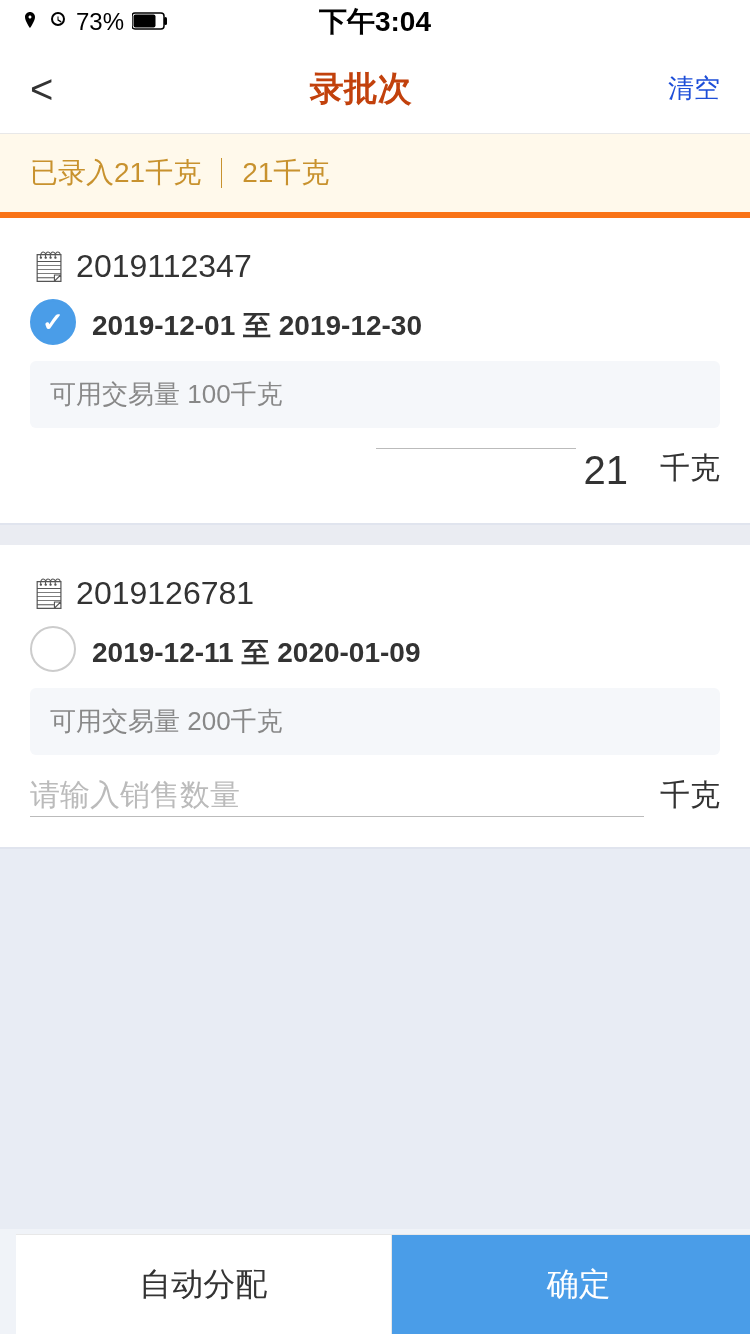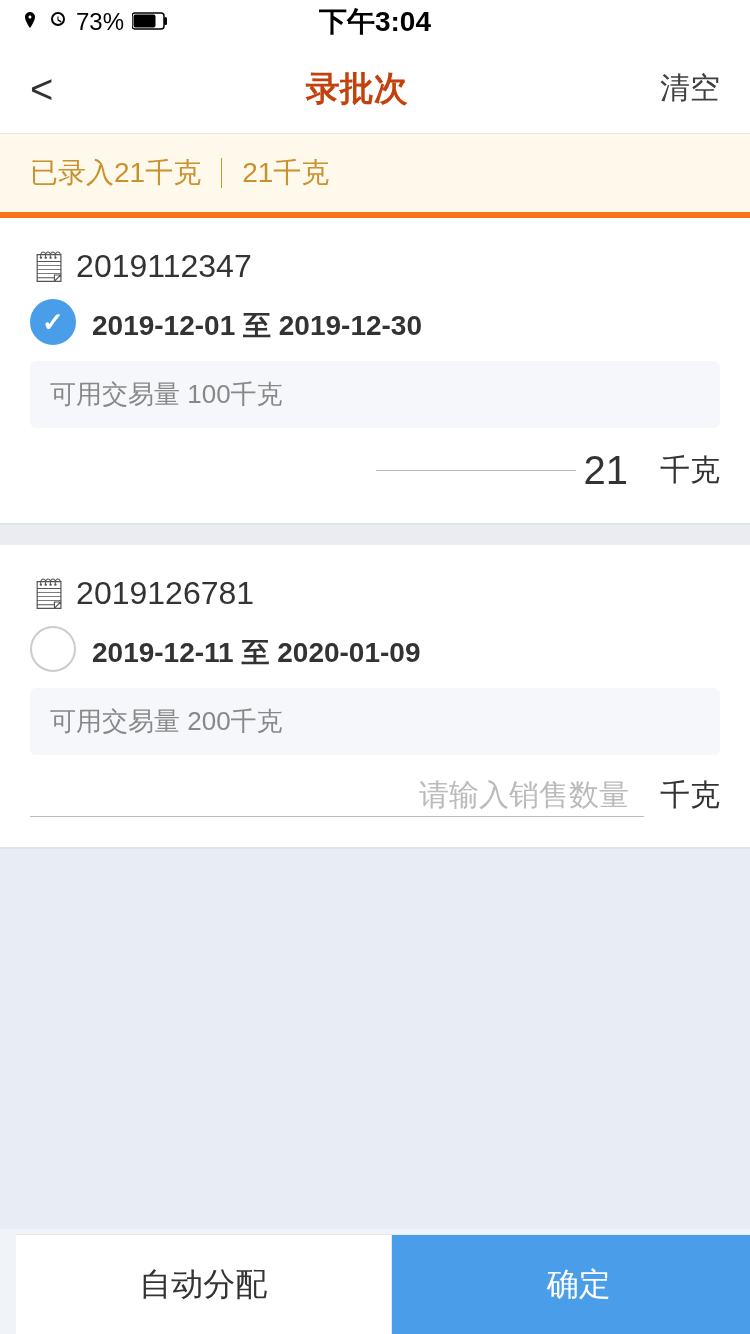"清空" .nav-action { color: #404040 -> #1d4ed8; font-size: 30px -> 26px }
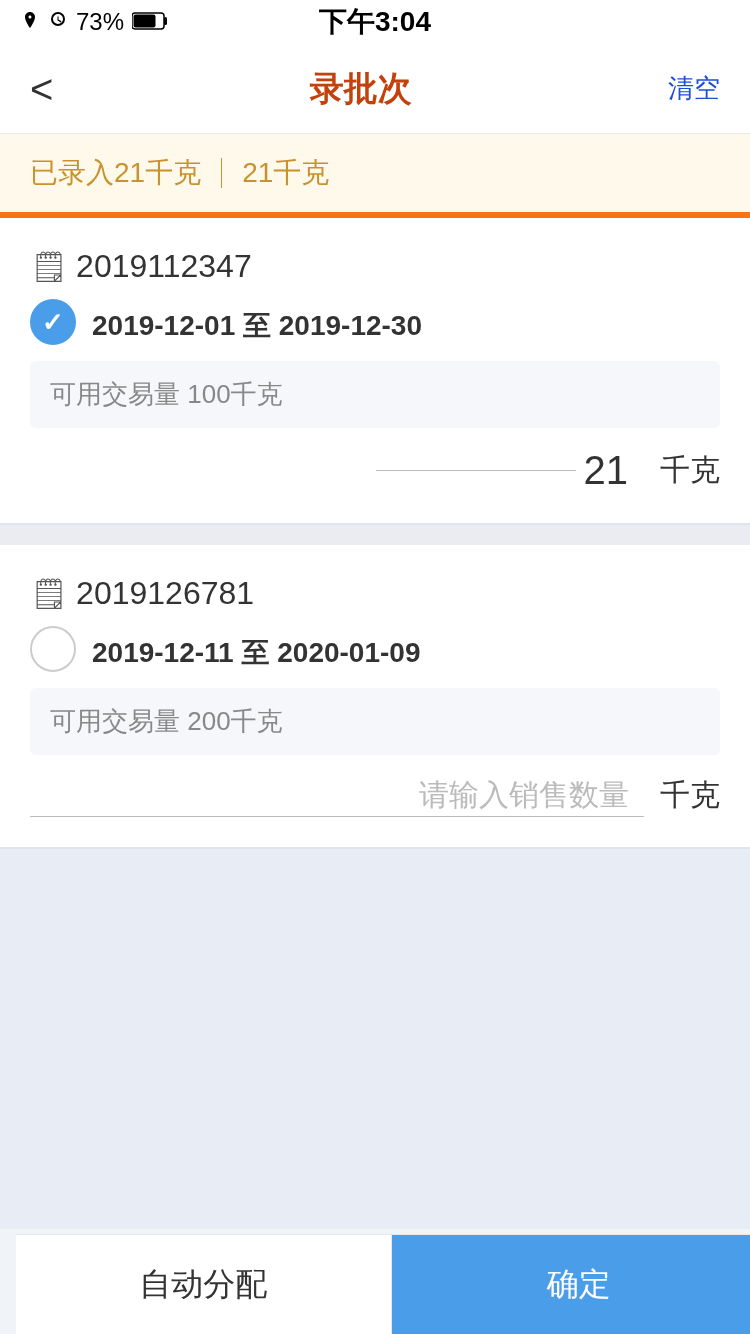"21" .amount-wrapper { align-items: center -> flex-start }
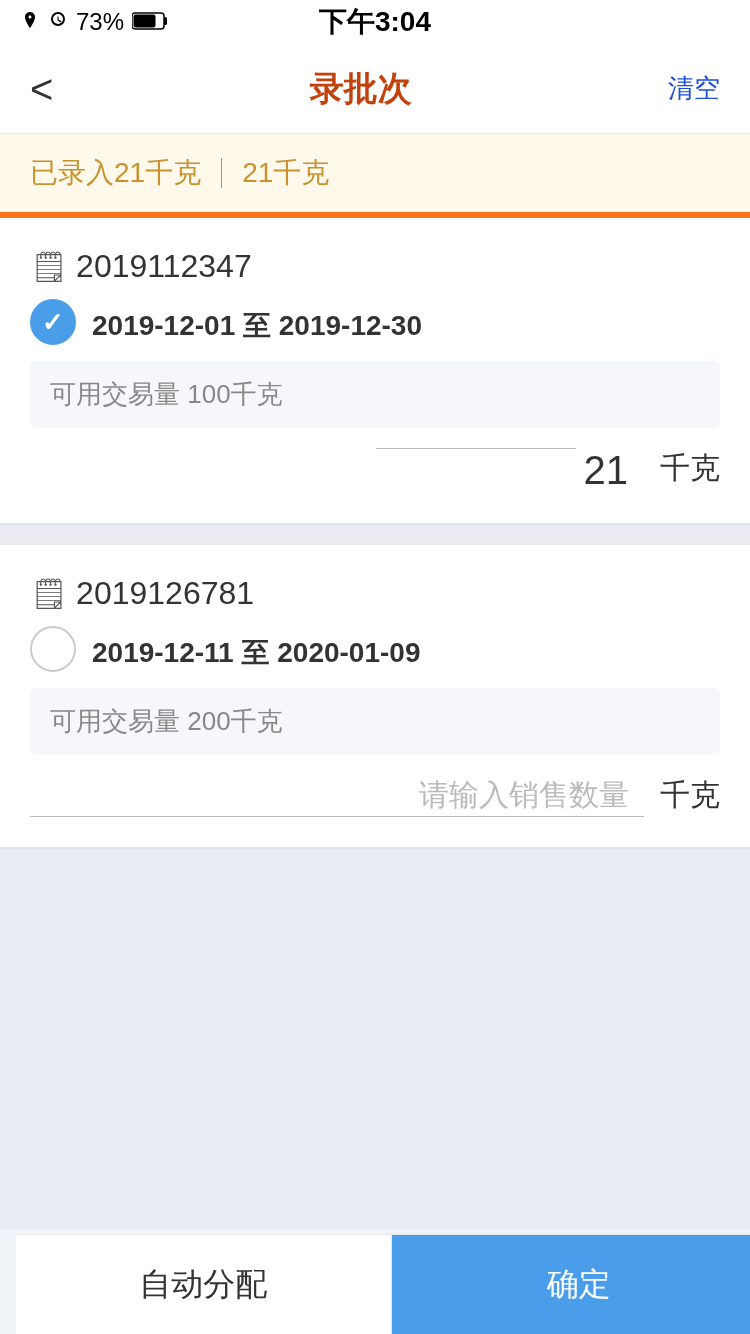"请输入销售数量" .input-field { text-align: right -> none }
